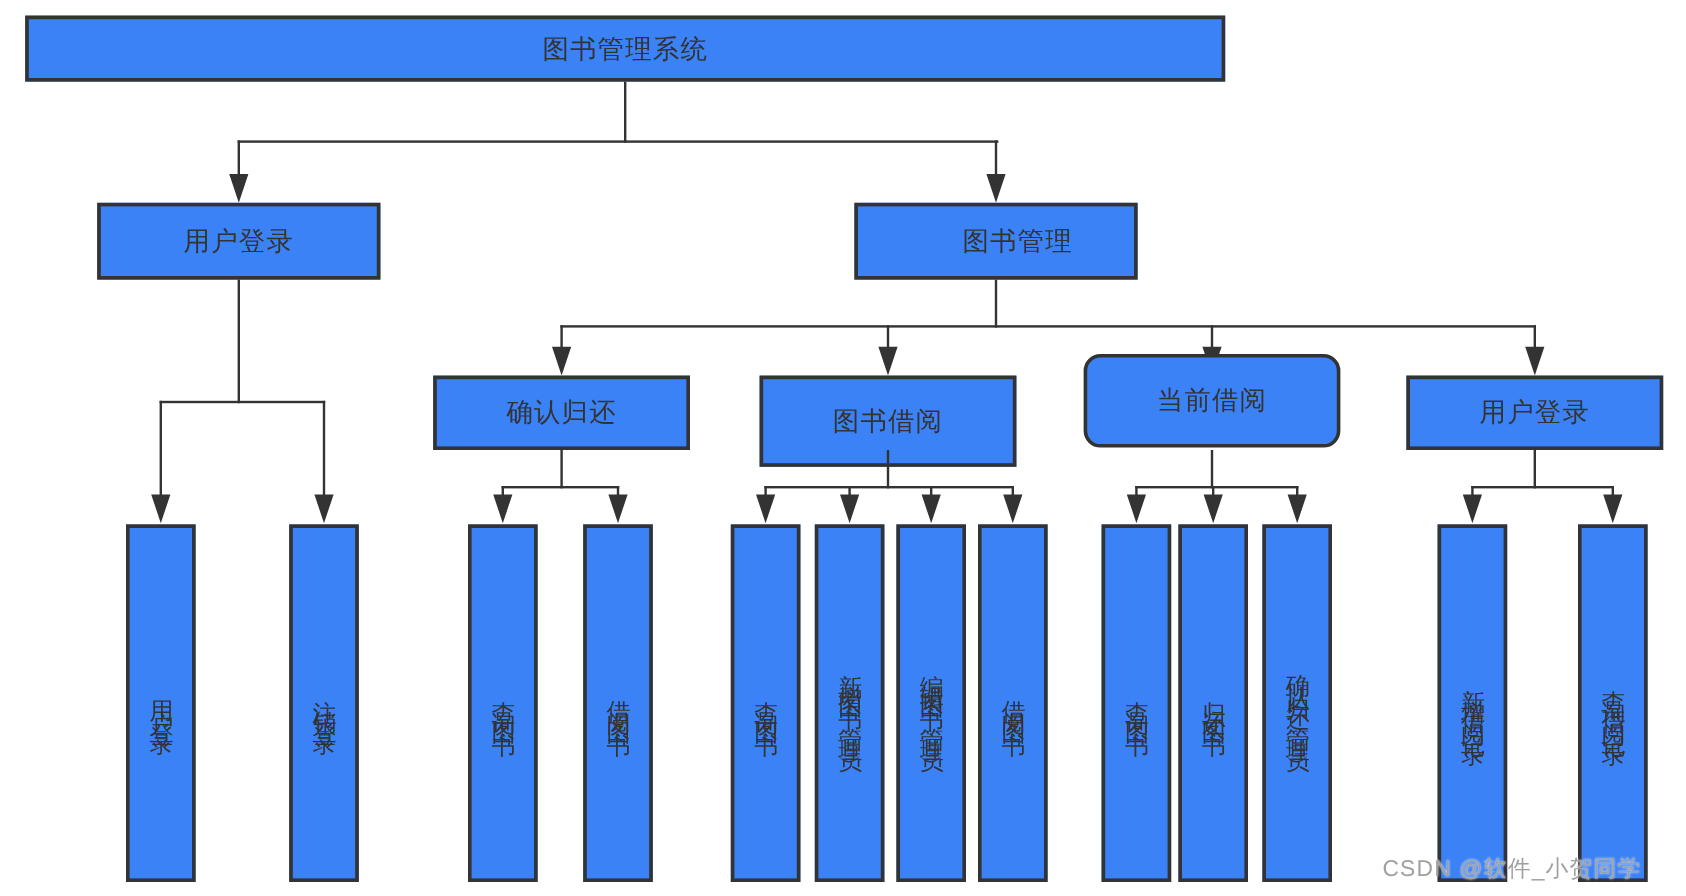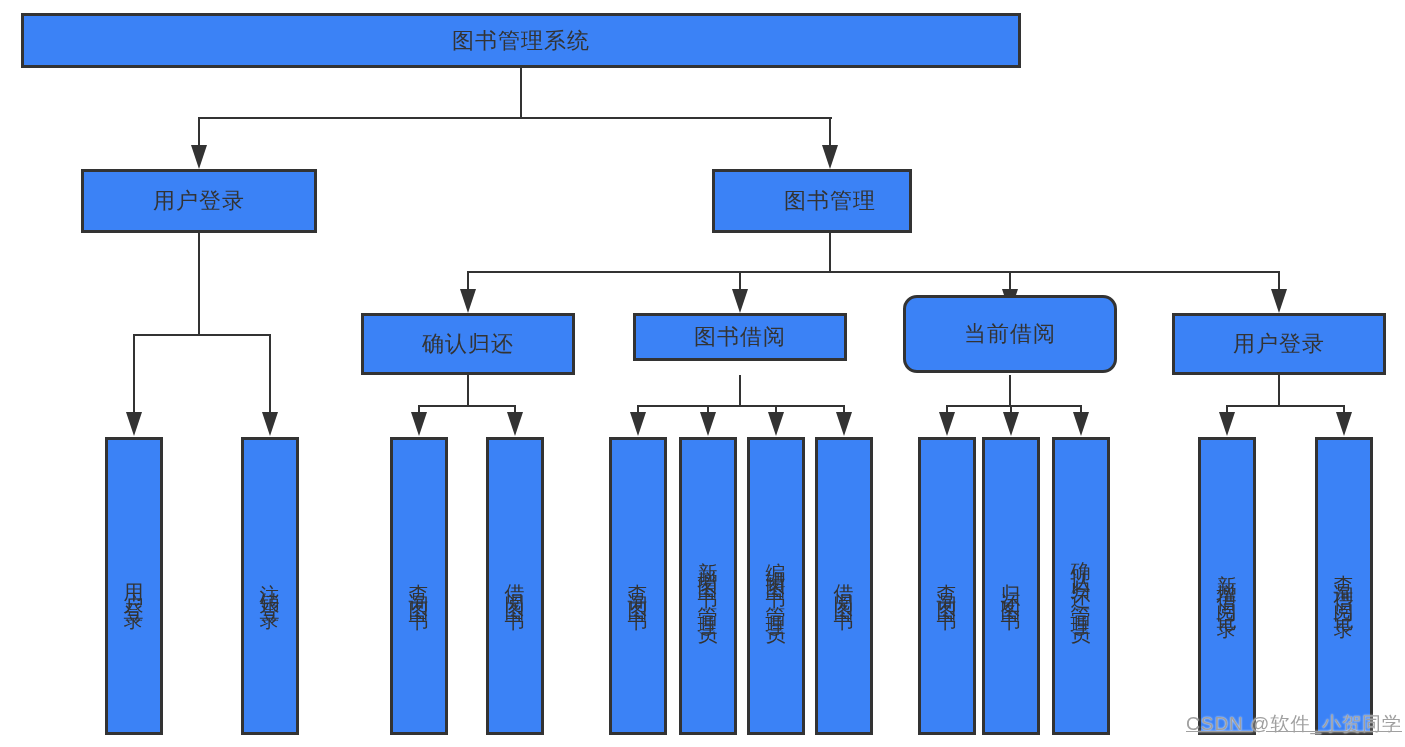"图书管理" div.box { width: 200px -> 236px }
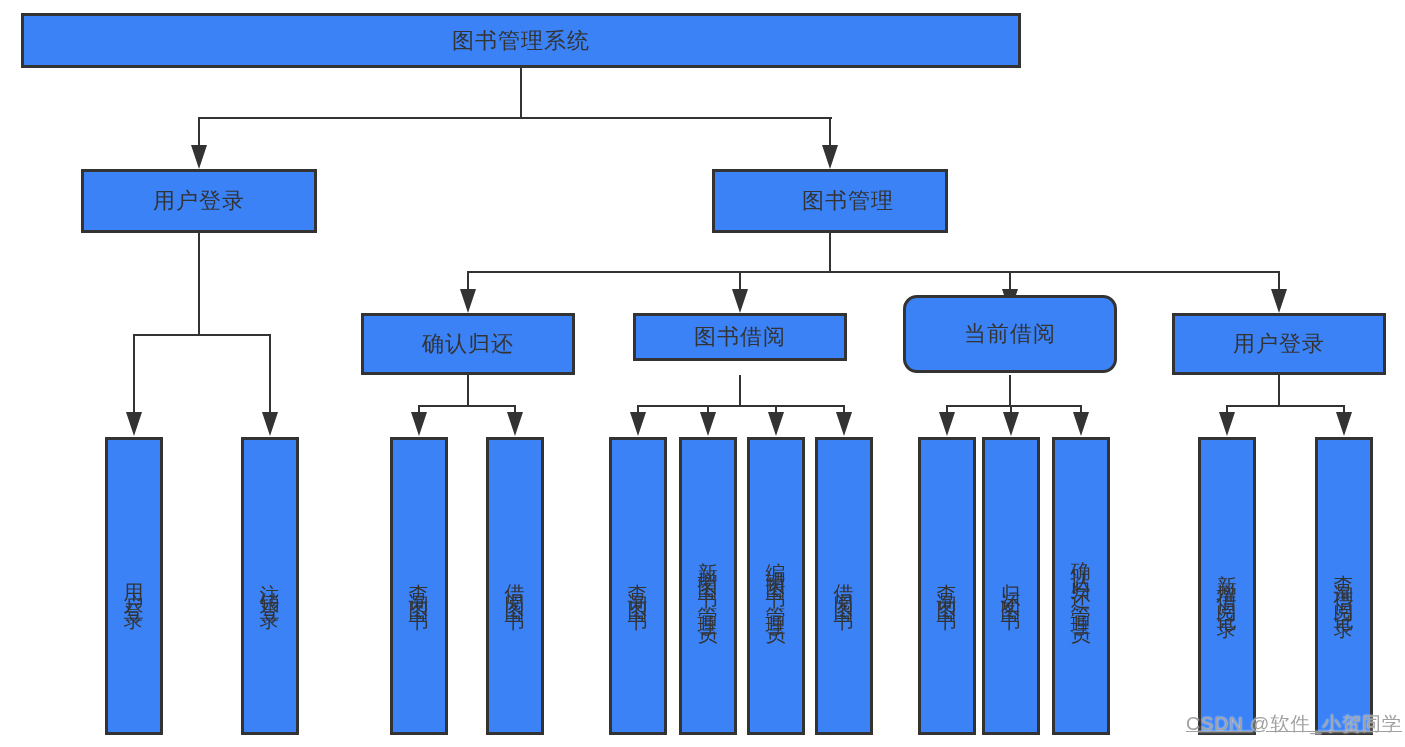"图书借阅" div.box { height: 48px -> 76px }
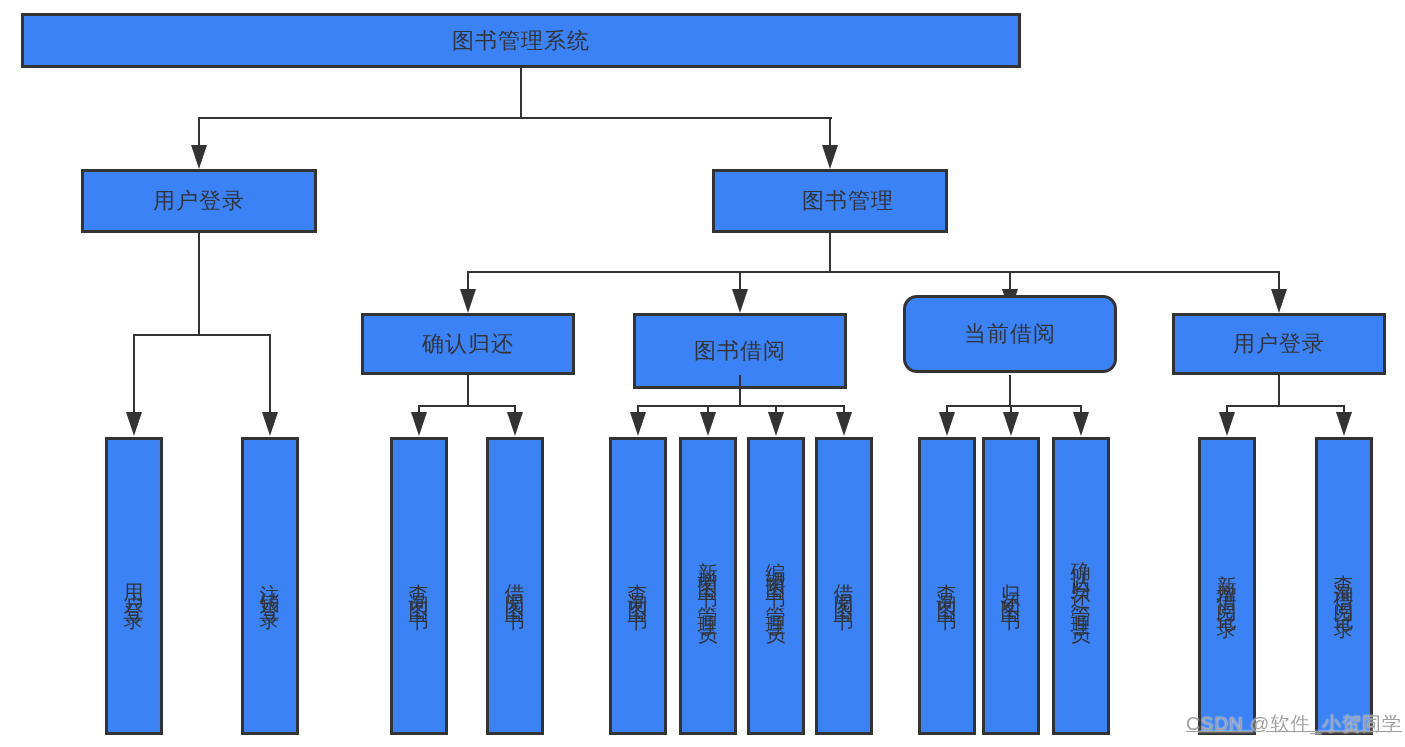"CSDN @软件_小贺同学" div.watermark { left: 1186px -> 1152px; text-decoration: underline -> none }
